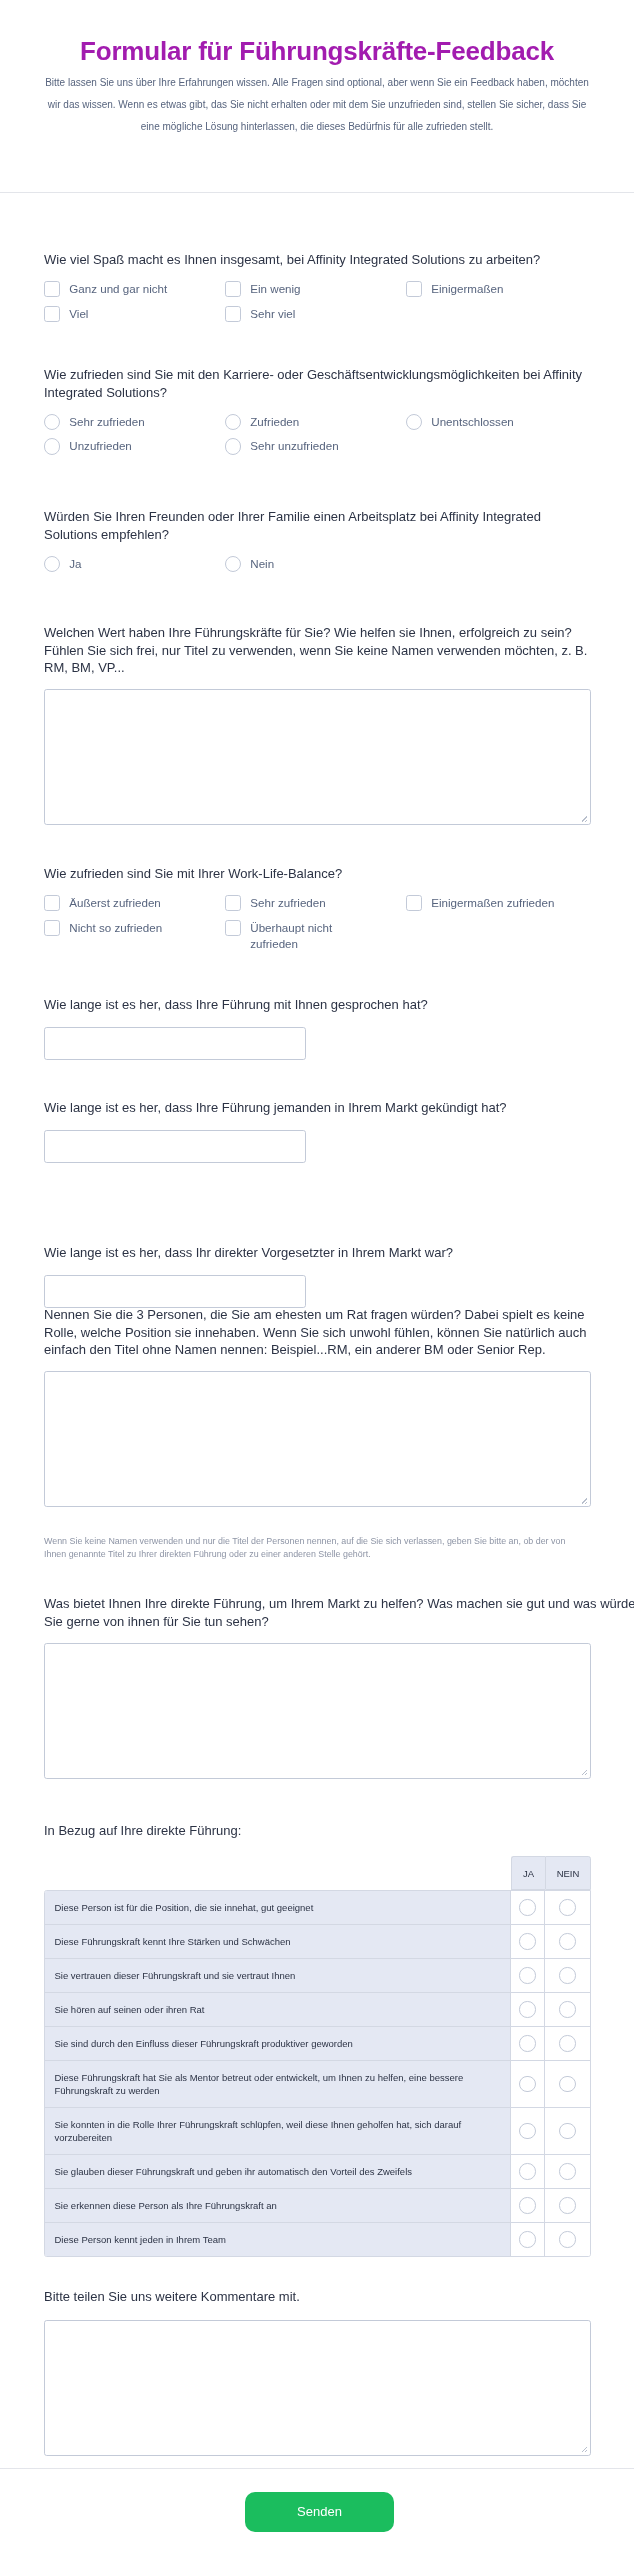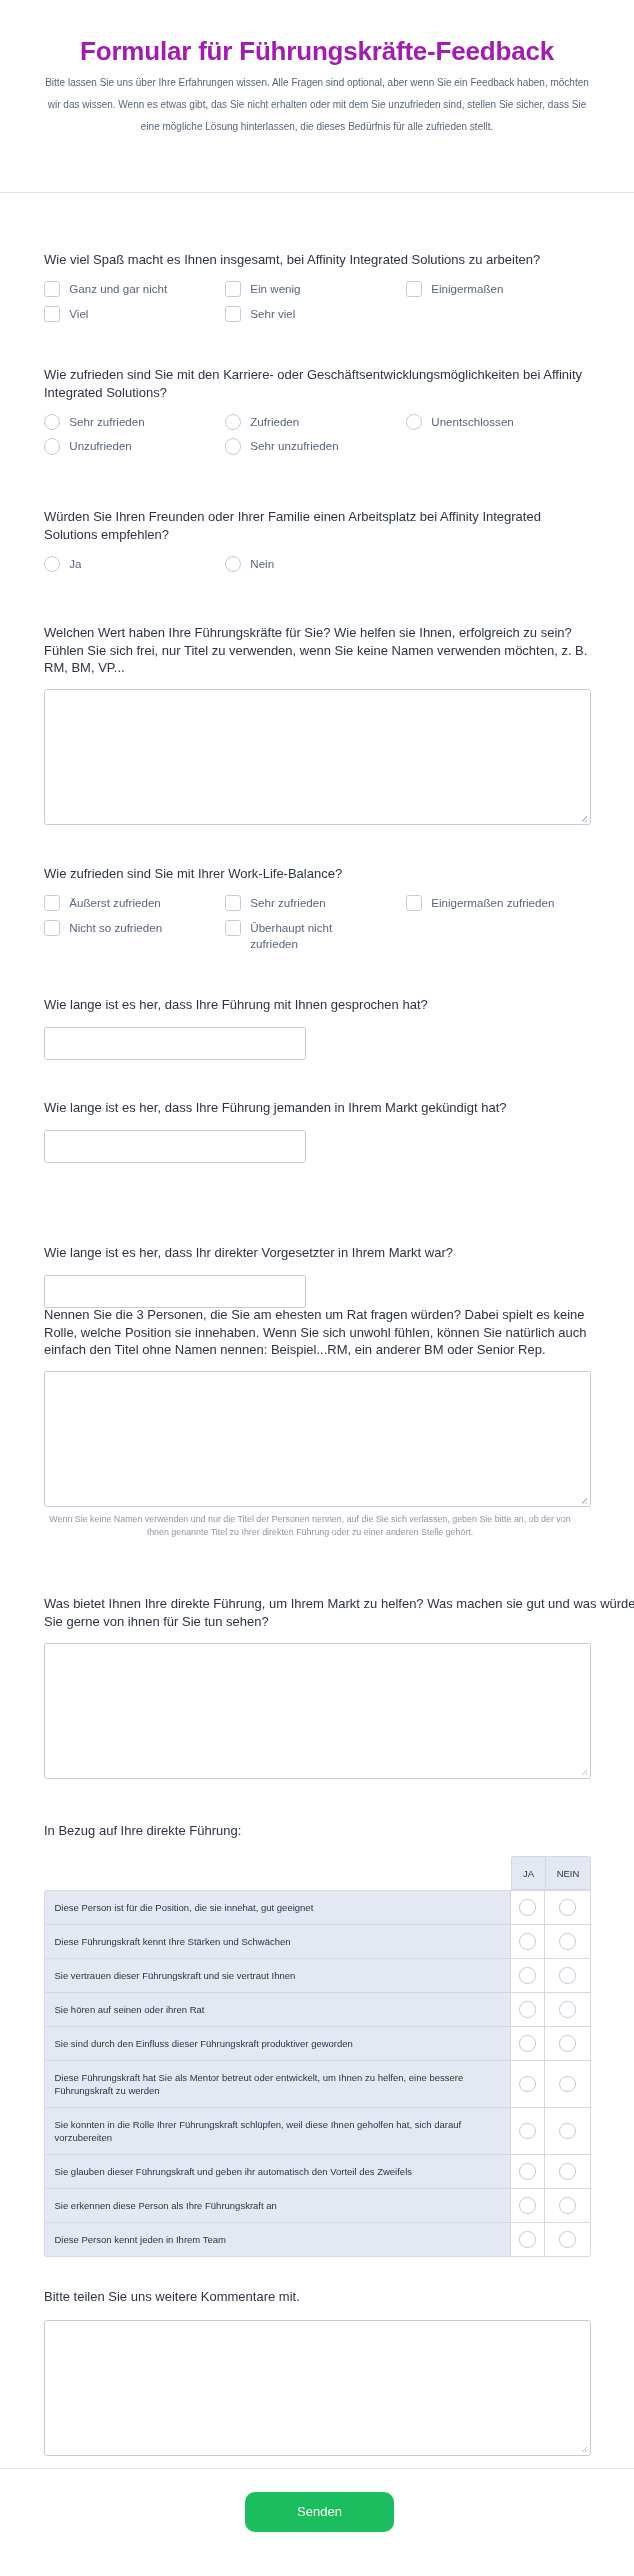"Wenn Sie keine Namen verwenden" .sublabel { margin-top: 6px -> 28px; text-align: center -> none }
